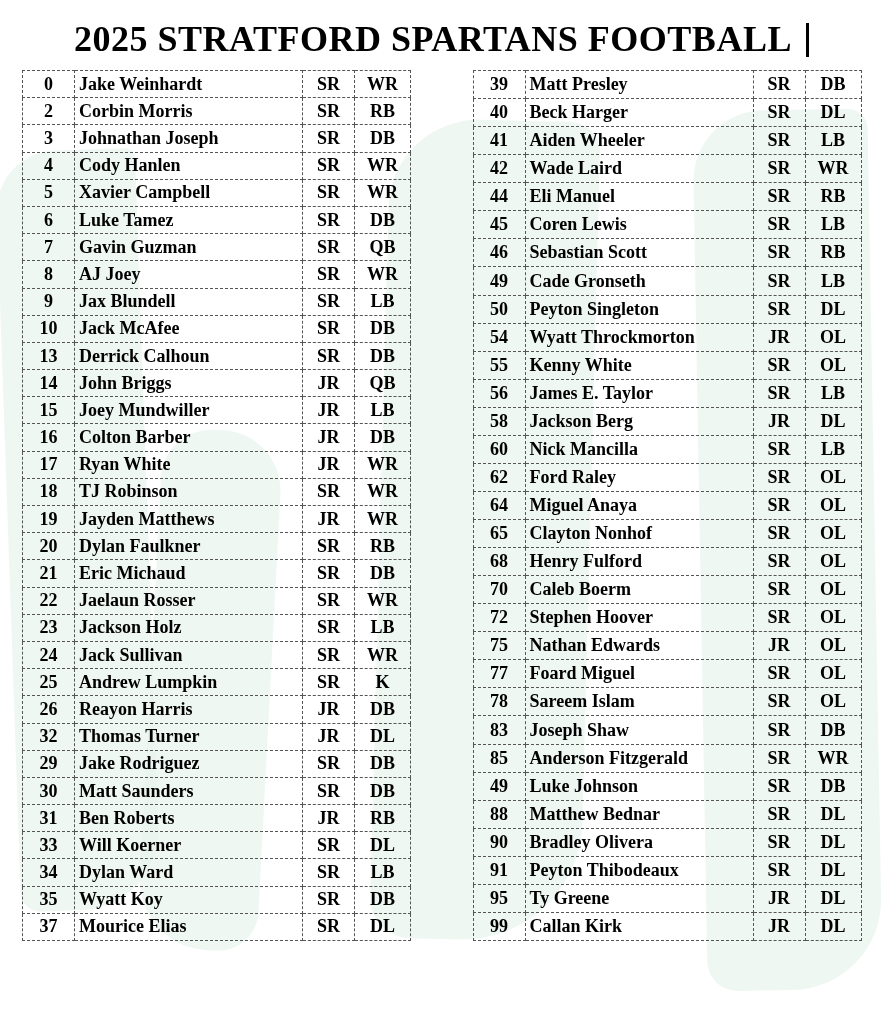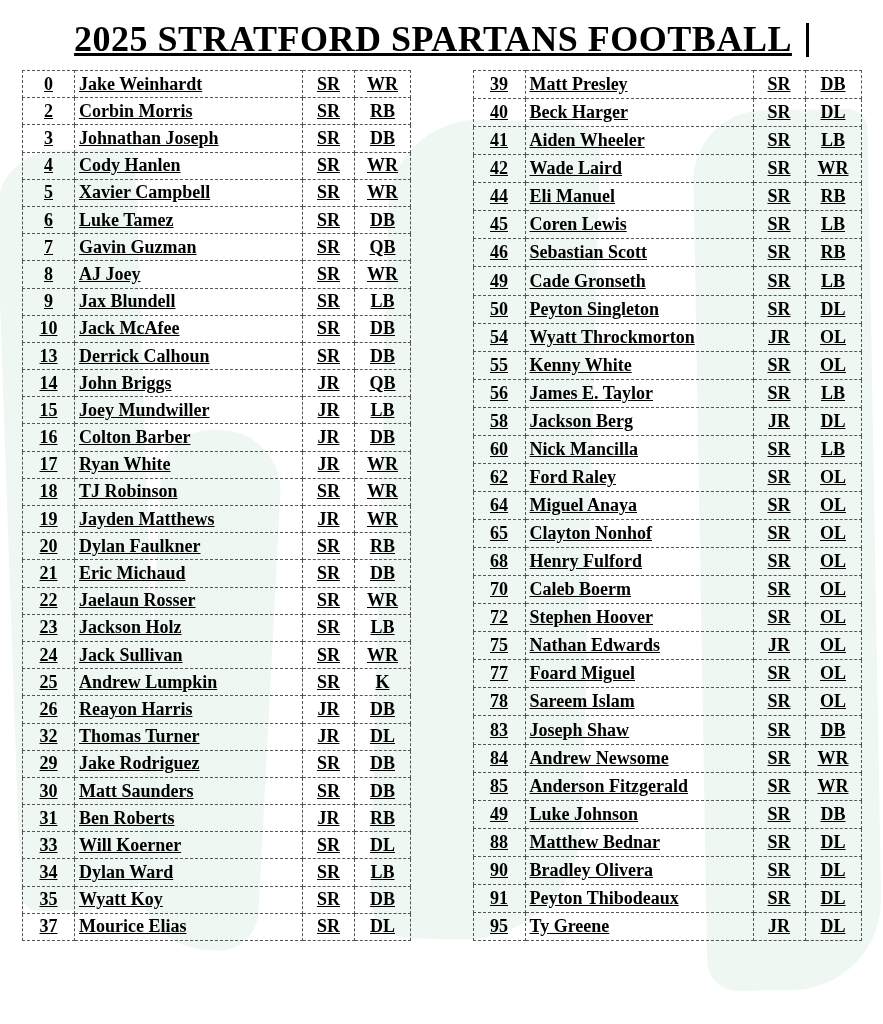"2025 STRATFORD SPARTANS FOOTBALL" .page { text-decoration: underline -> none }
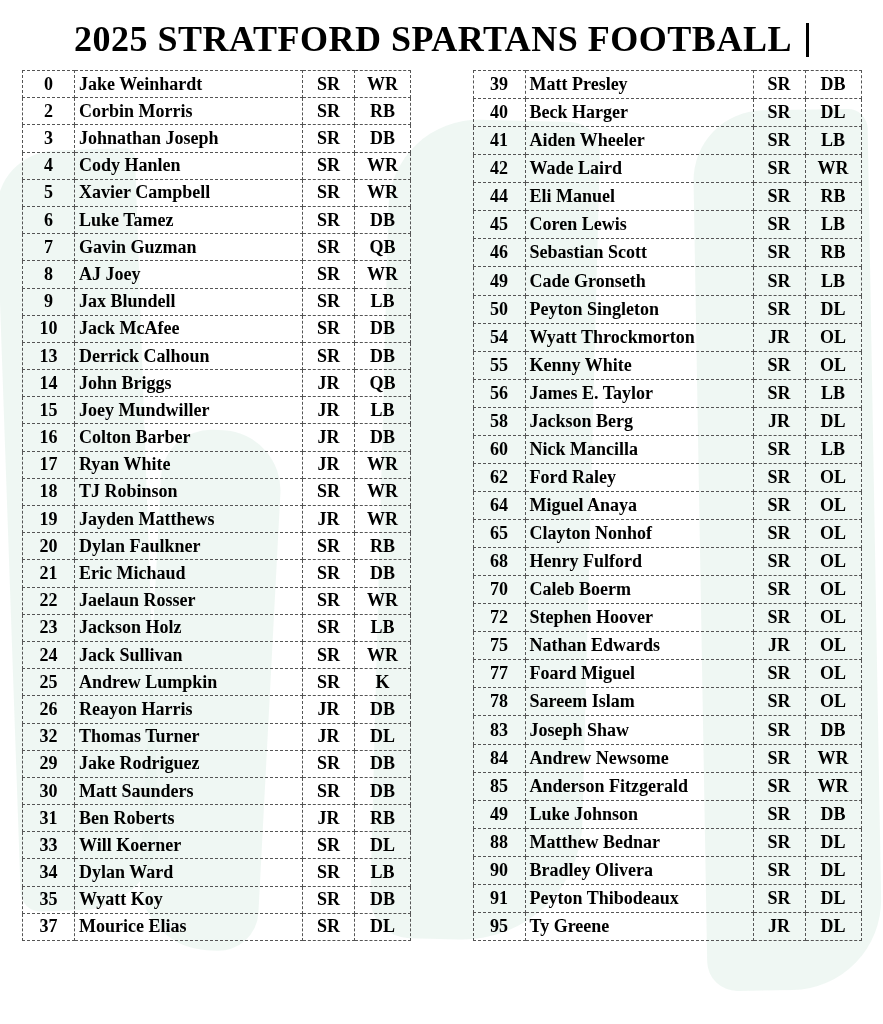"84" tr { html: <tr> <td>84</td> <td>Andrew Newsome</td> <td>SR</td> <td>WR</td> </tr> -> none }
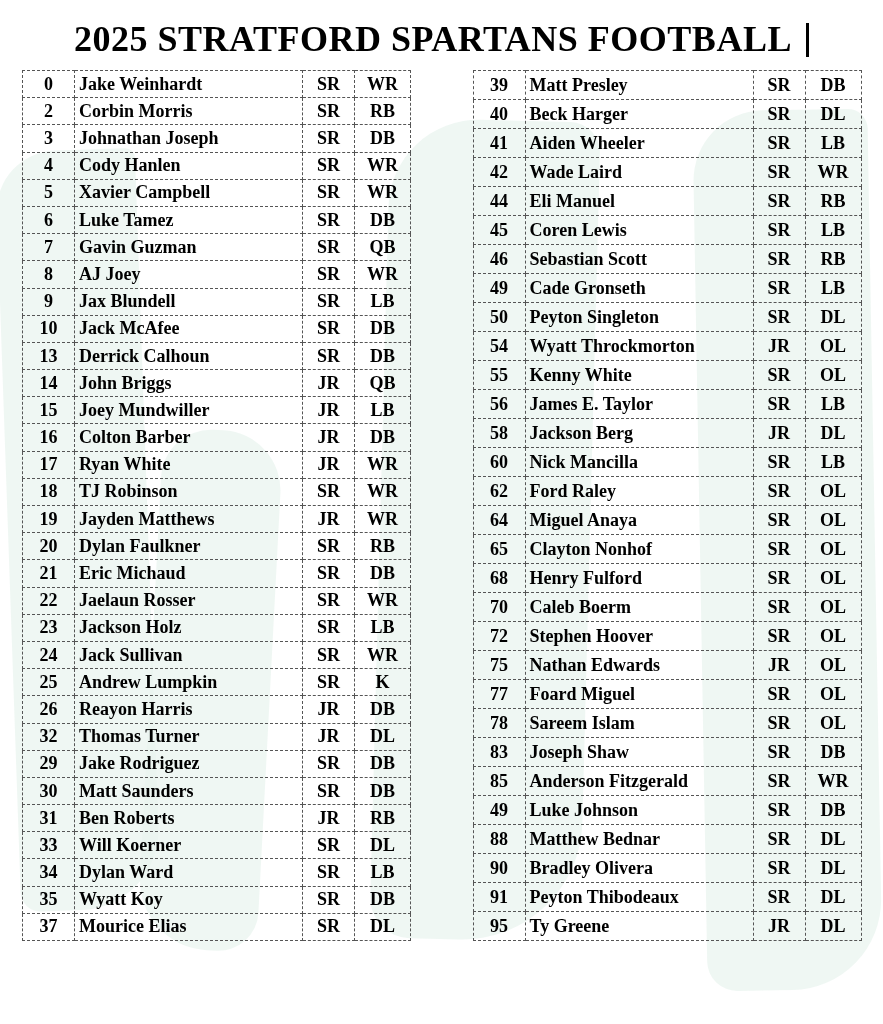"99" tr { html: none -> <tr> <td>99</td> <td>Callan Kirk</td> <td>JR</td> <td>DL</td> </tr> }
